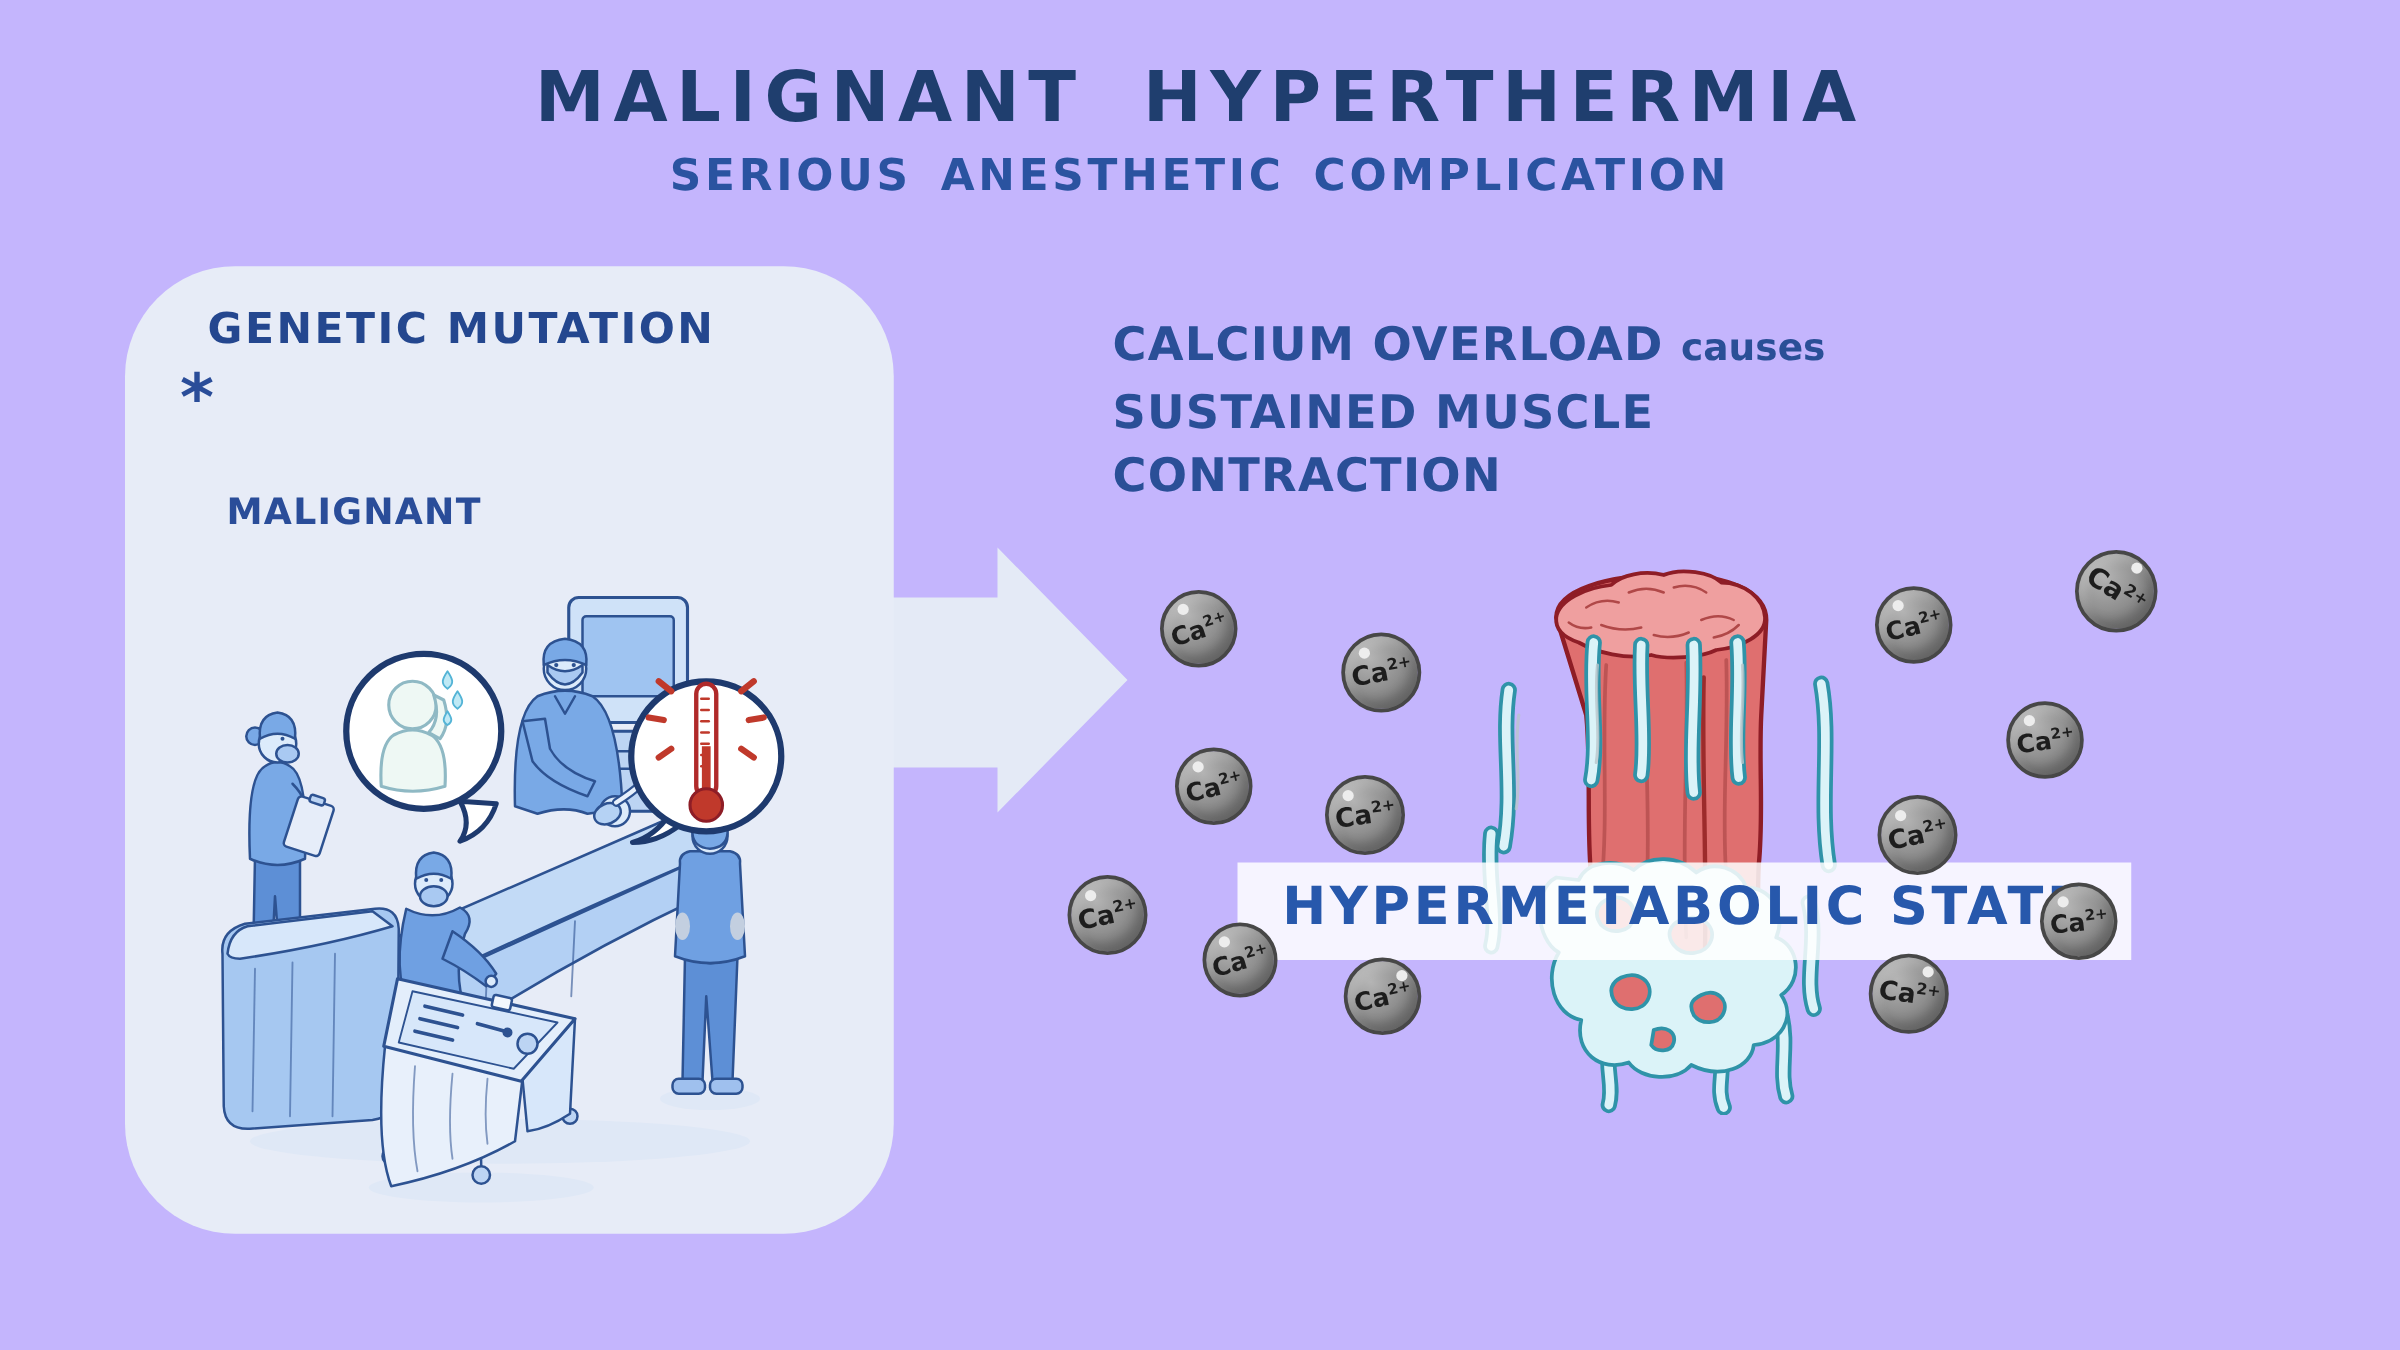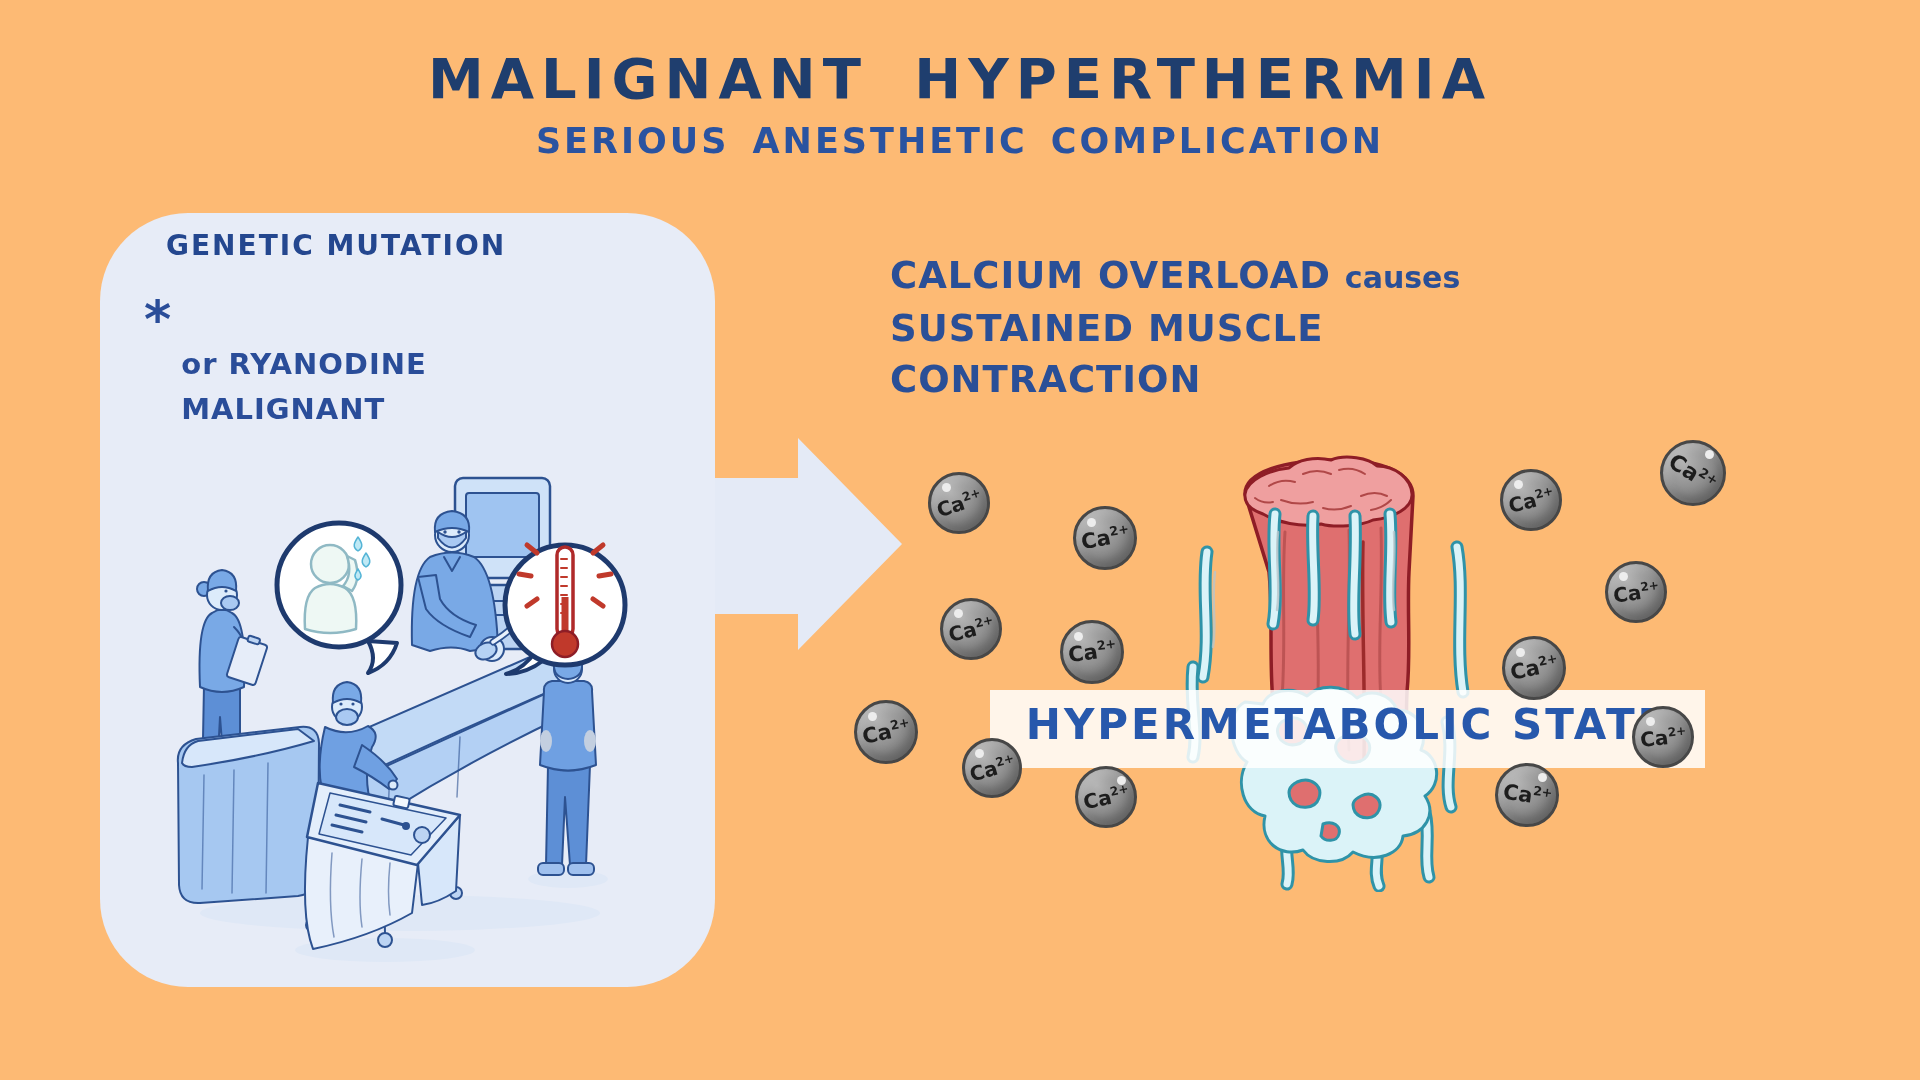"MALIGNANT HYPERTHERMIA" .canvas { background: #fdba74 -> #c4b5fd }
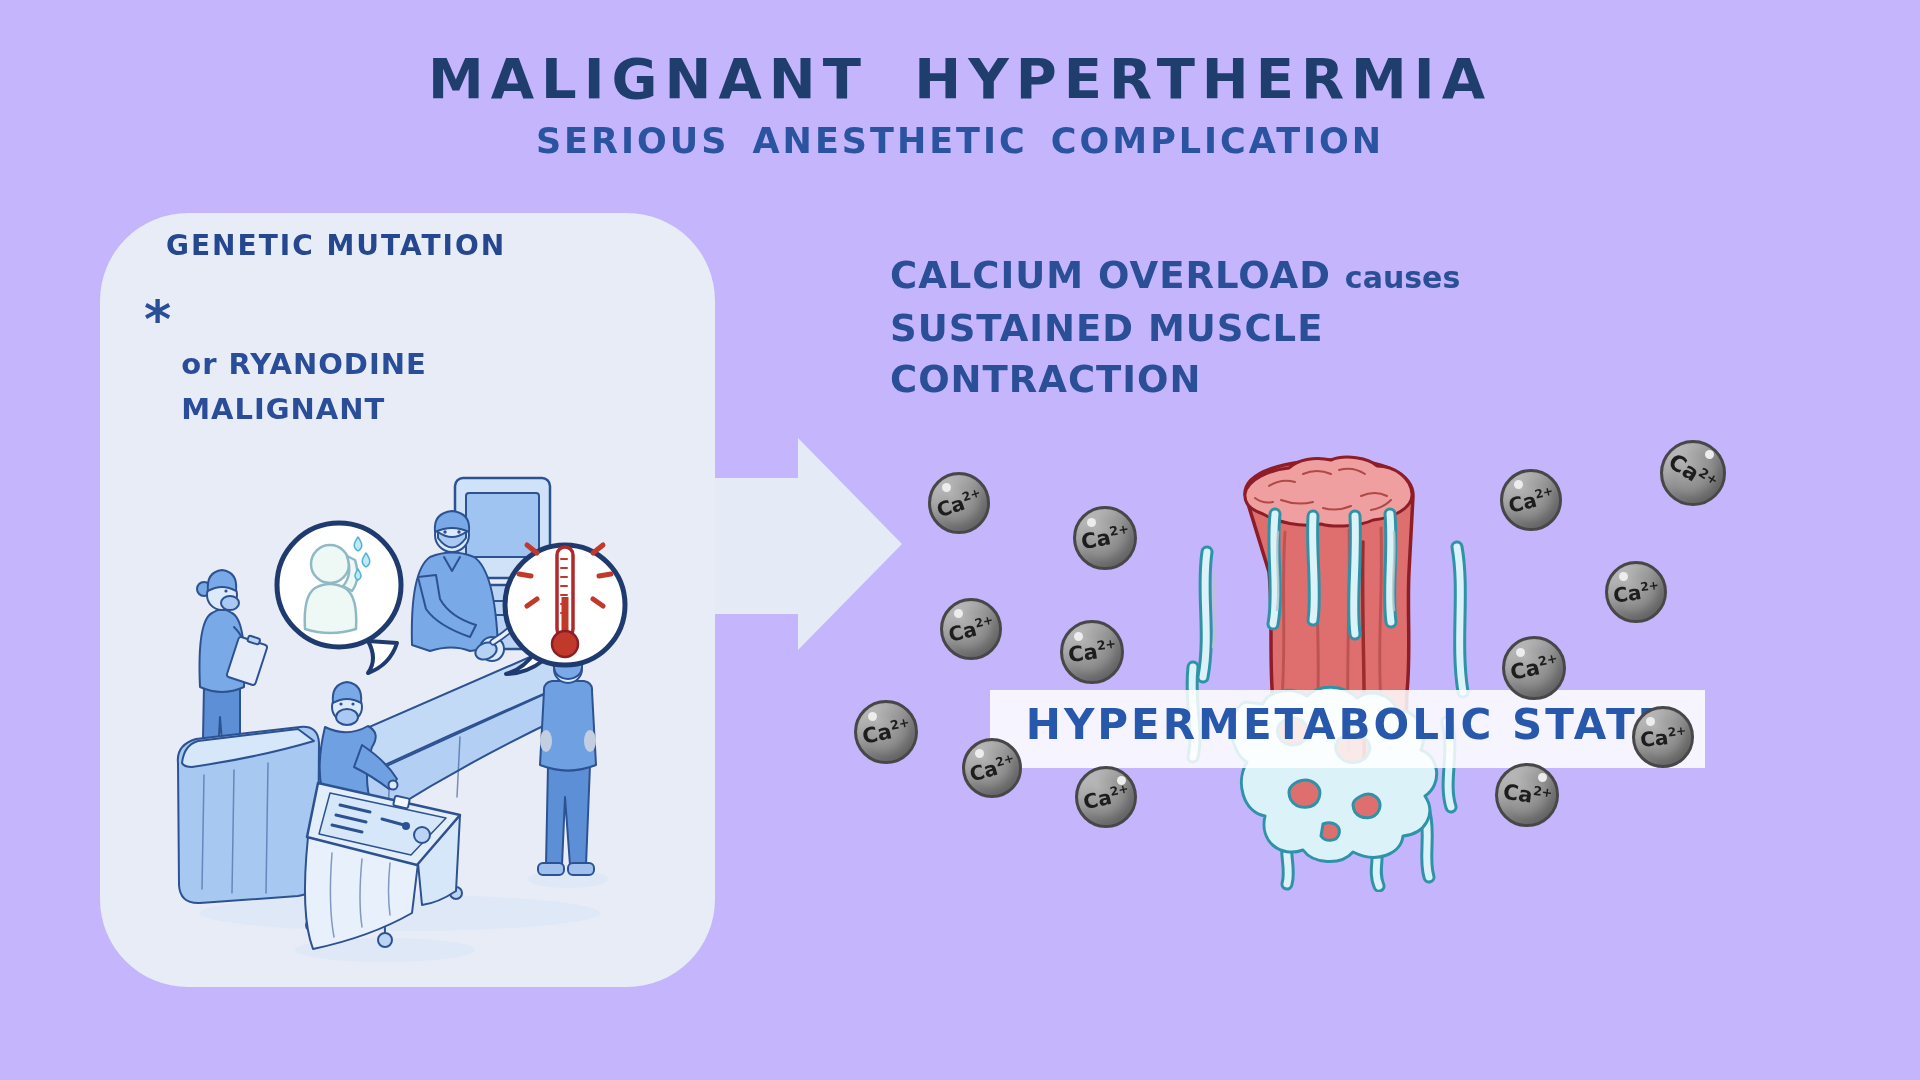"GENETIC MUTATION" .panel-heading { font-size: 28px -> 34px; top: 16px -> 30px }
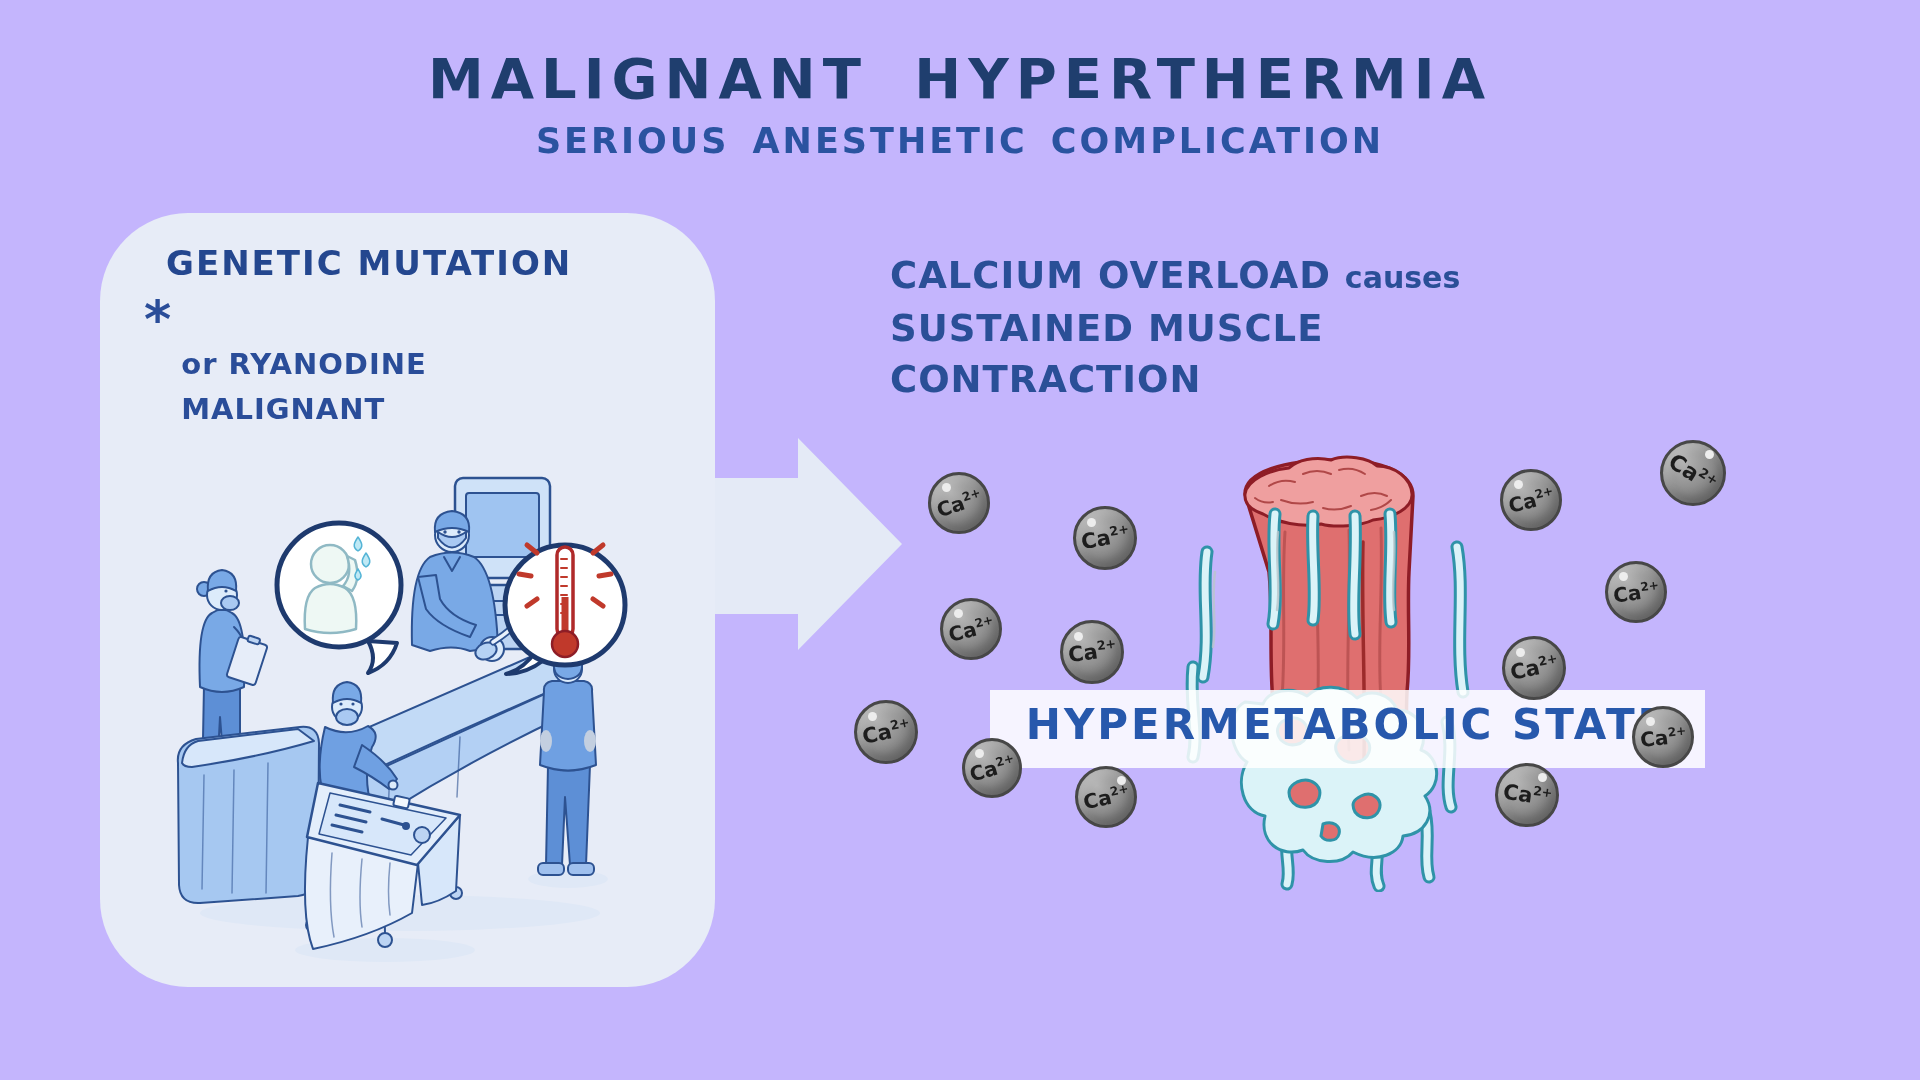"or RYANODINE" span { html: <span>or RYANODINE</span> -> none }
